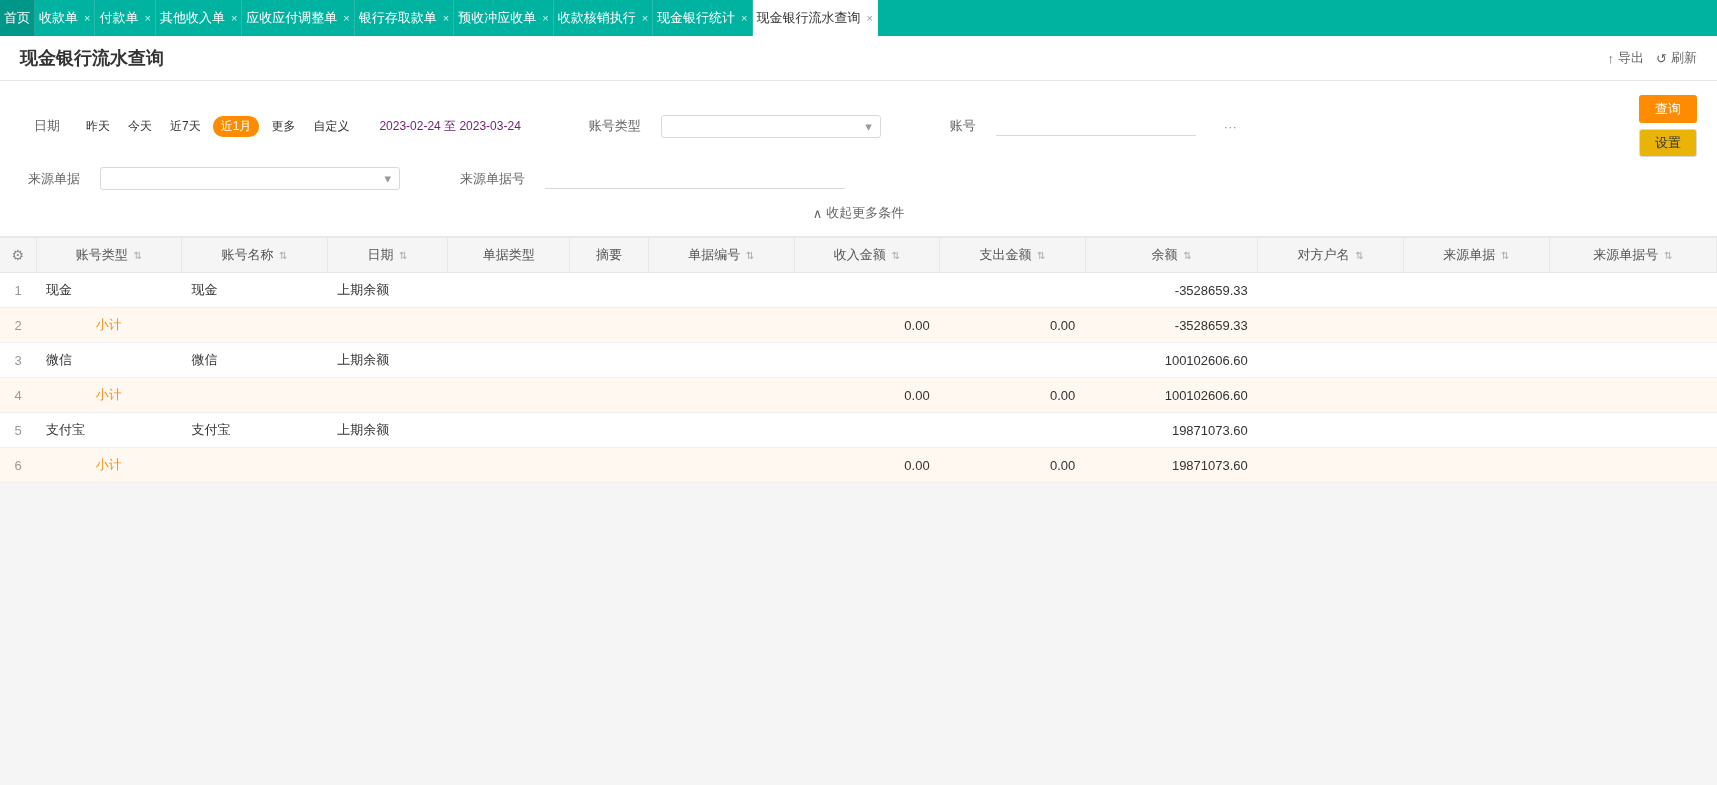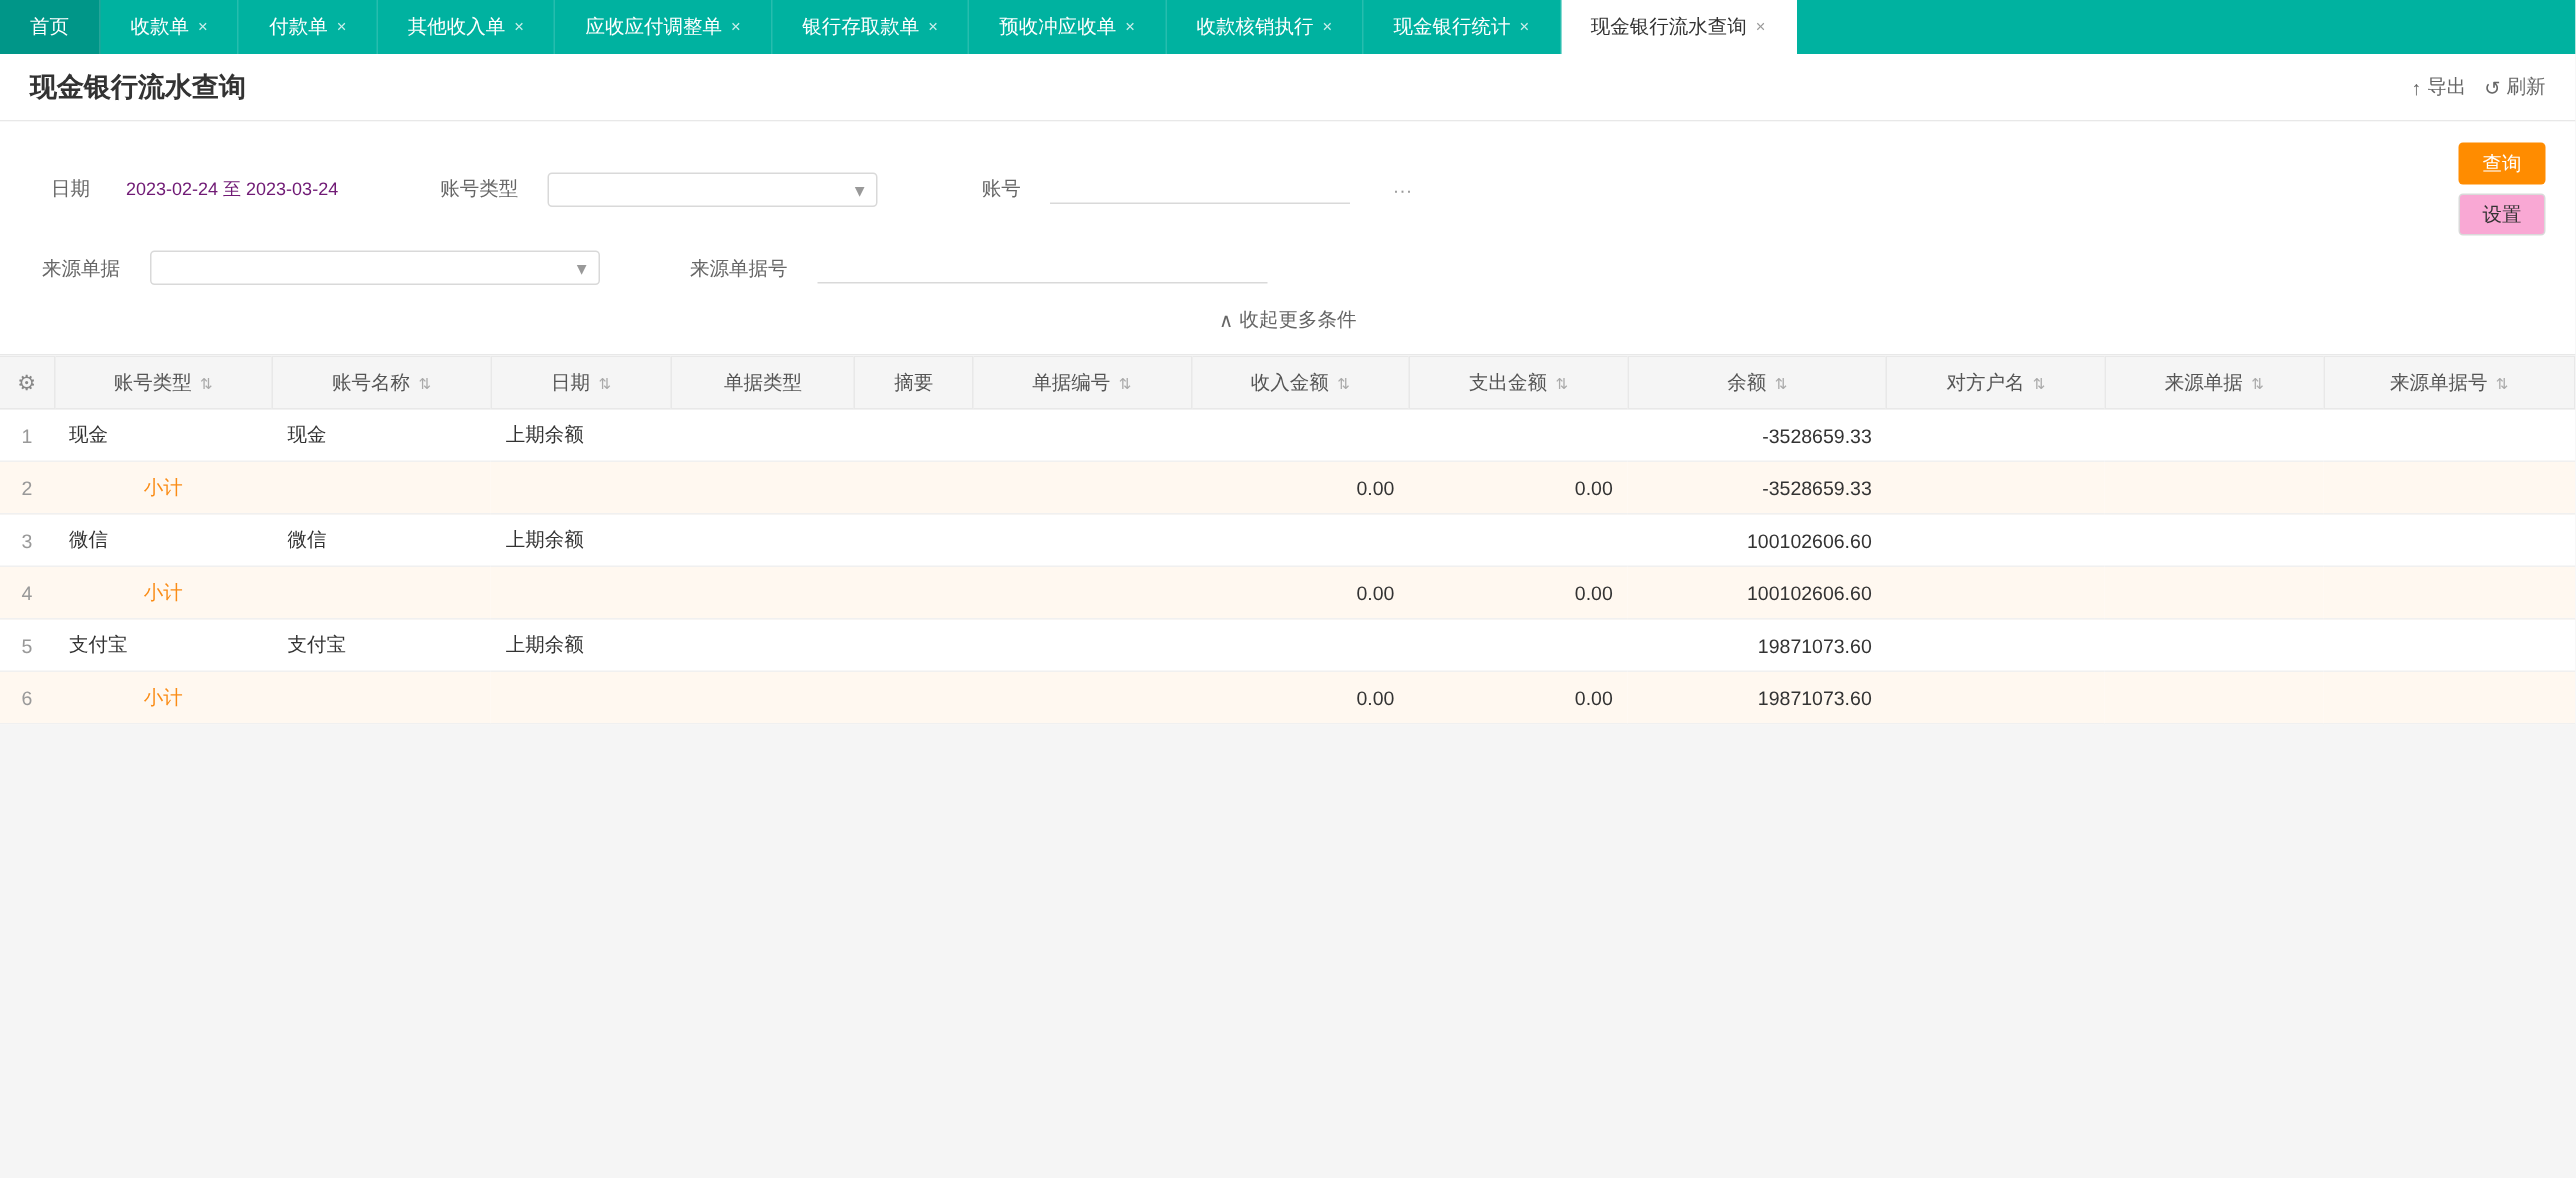"首页" .top-nav .nav-item { padding: 0 20px -> 0 4px }
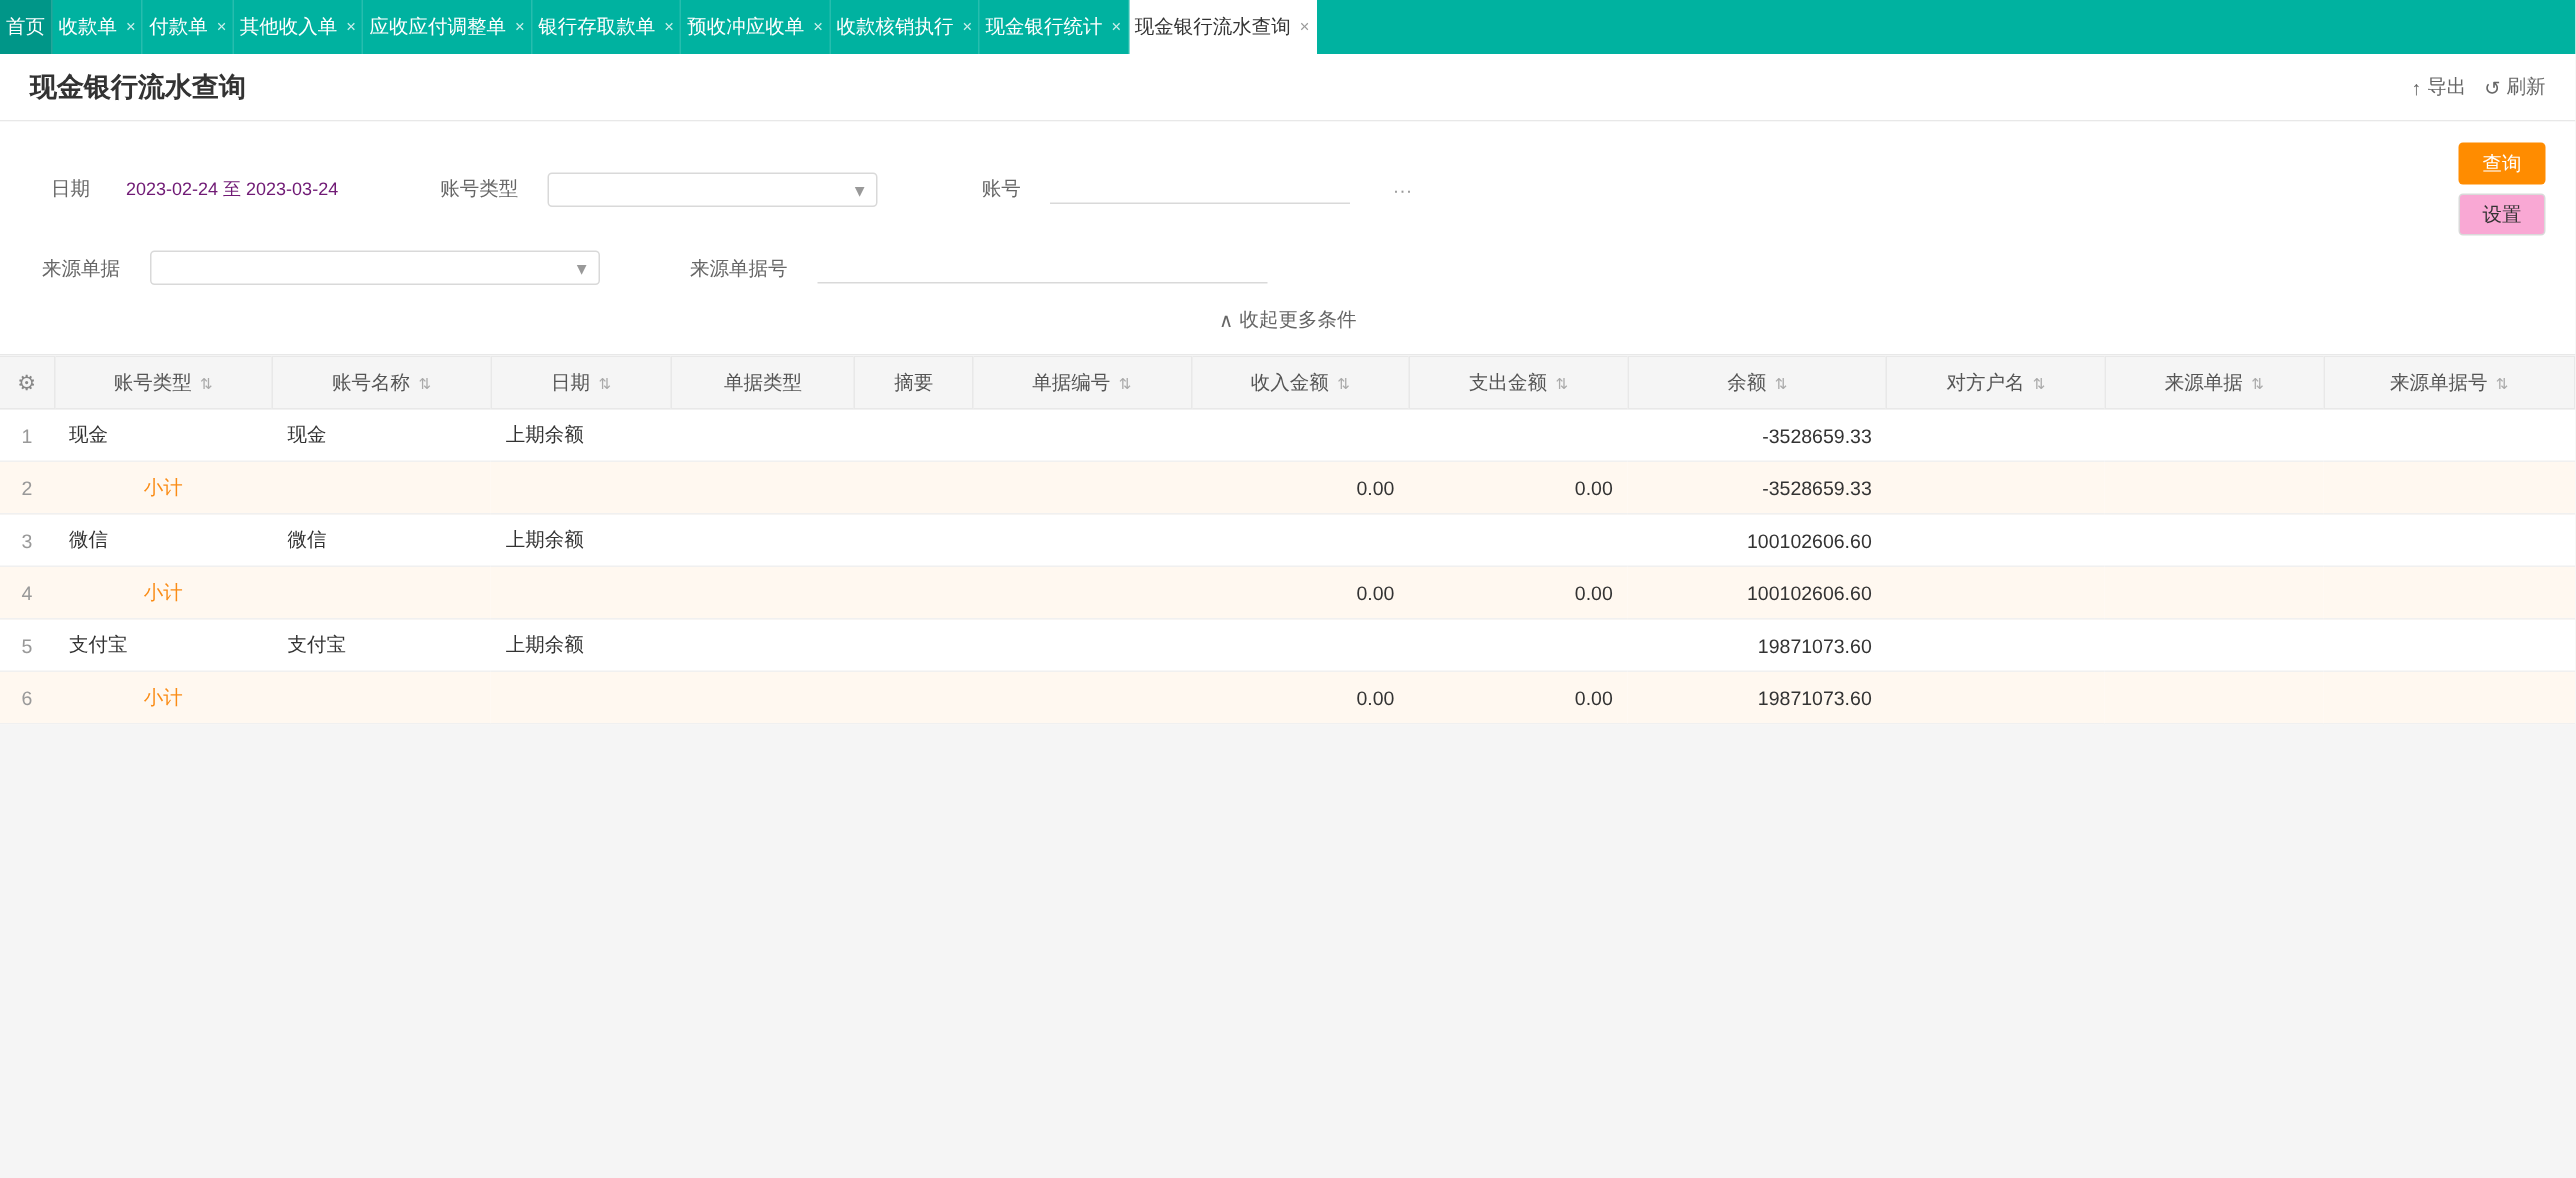"昨天" div.date-options { html: none -> <div> <span>昨天</span> <span>今天</span> <span>近7天</span> <span>近1月</span> <span>更多</span> <span>自定义</span> </div> }
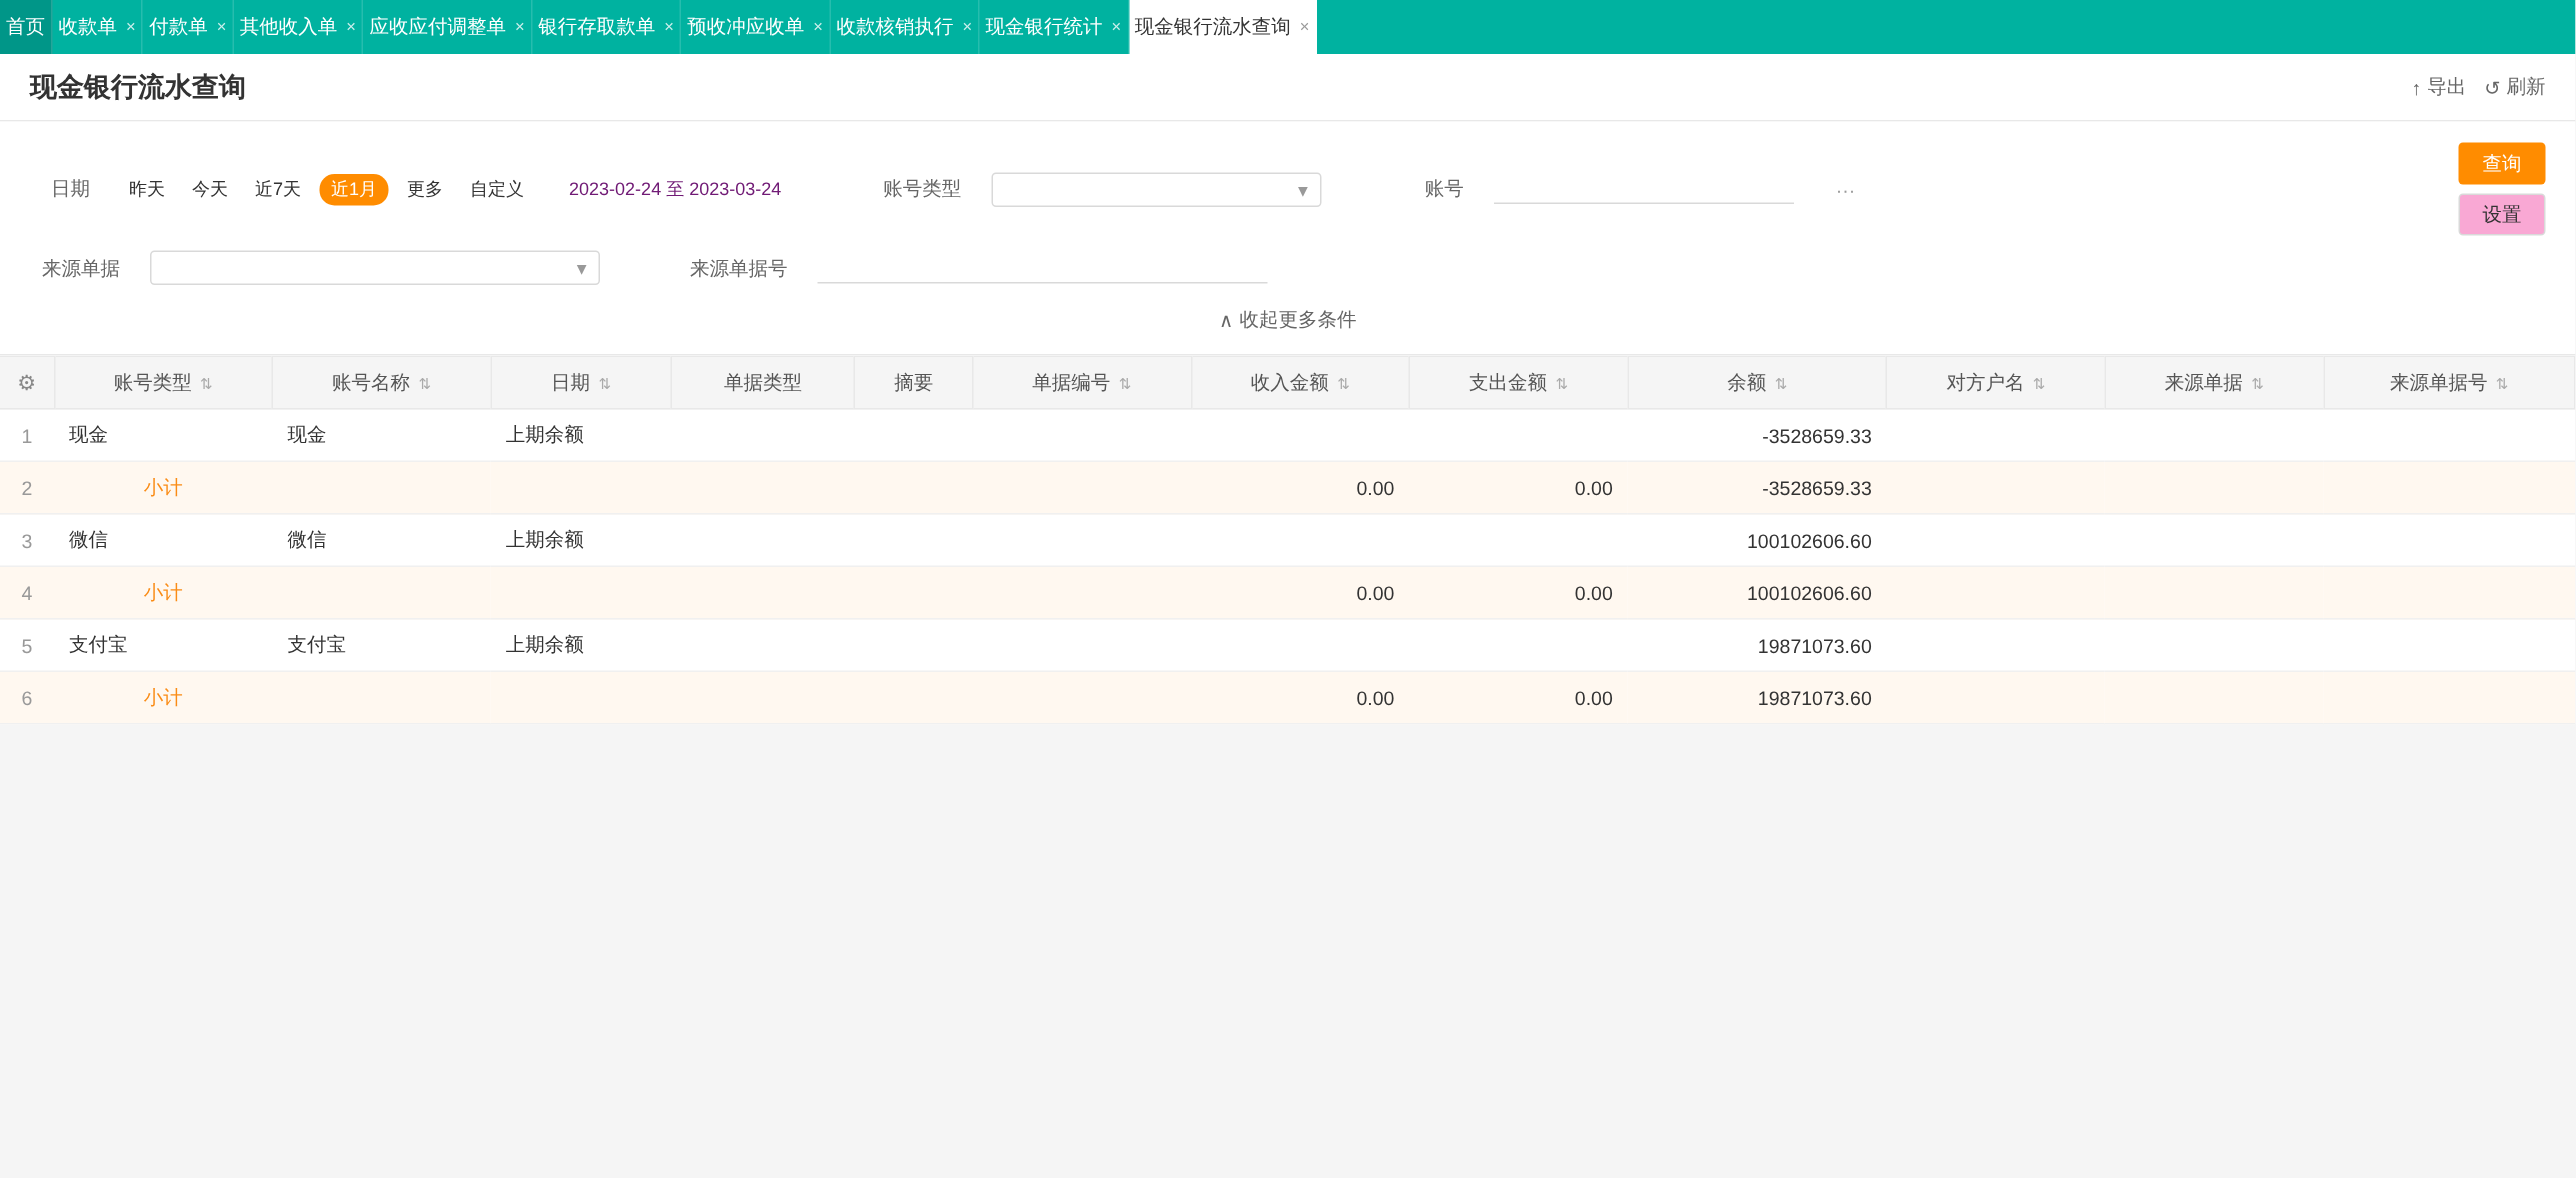"设置" .settings-btn { background: #f9a8d4 -> #eab308 }
